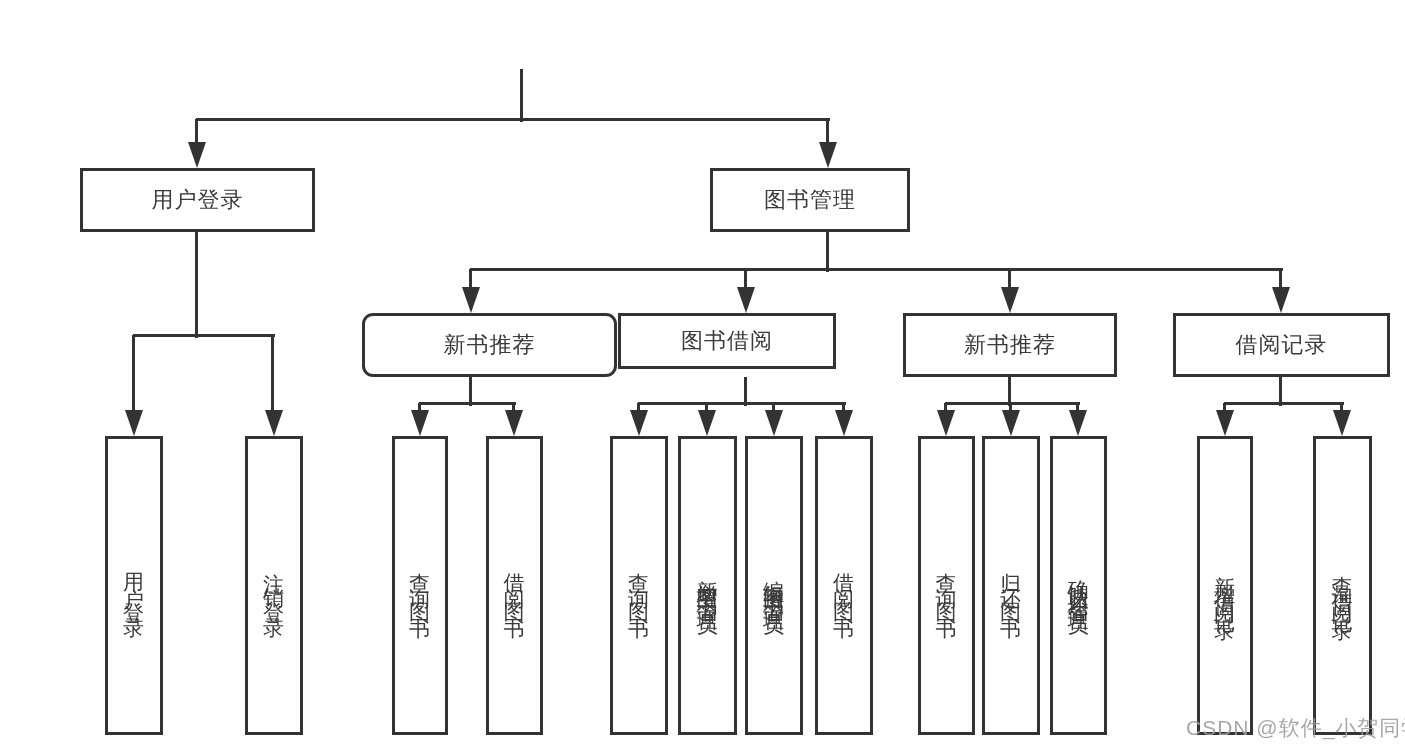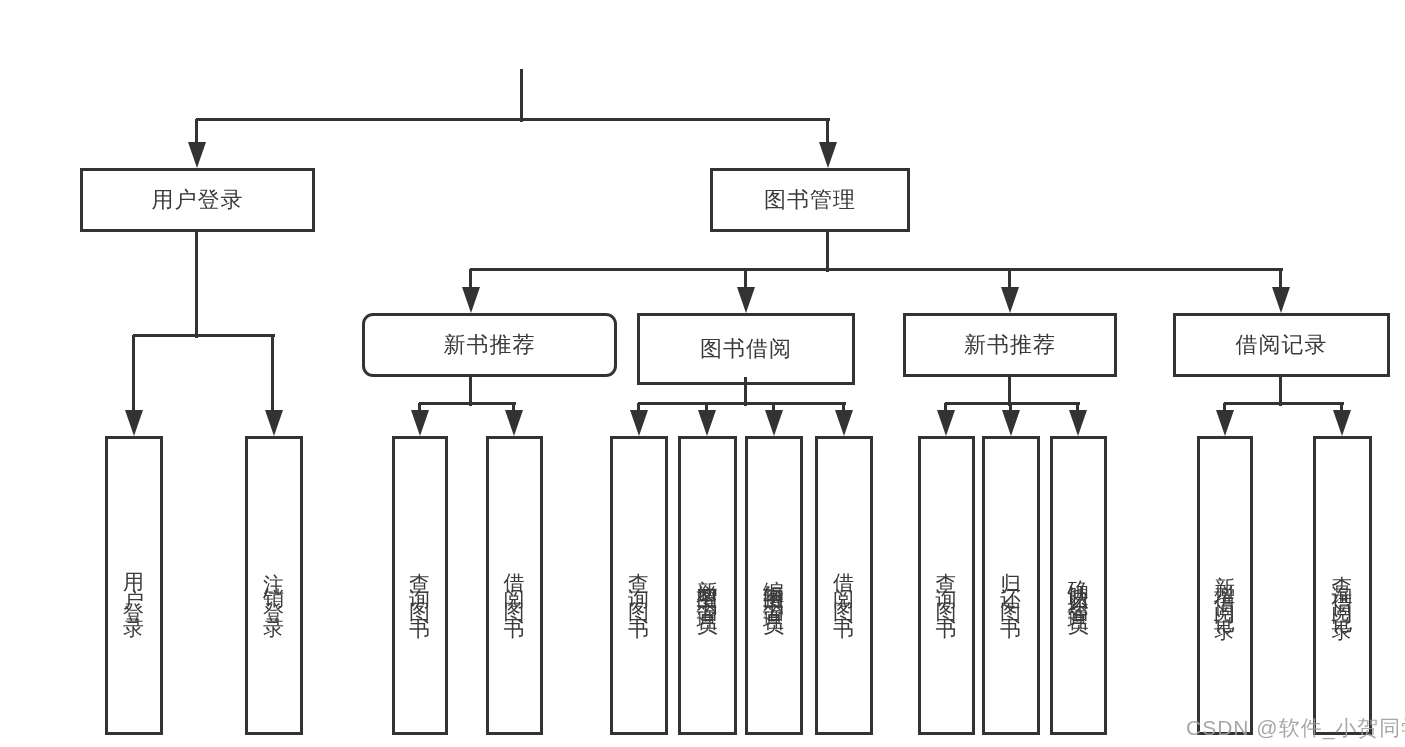"图书借阅" div.node { height: 72px -> 56px; left: 637px -> 618px }
